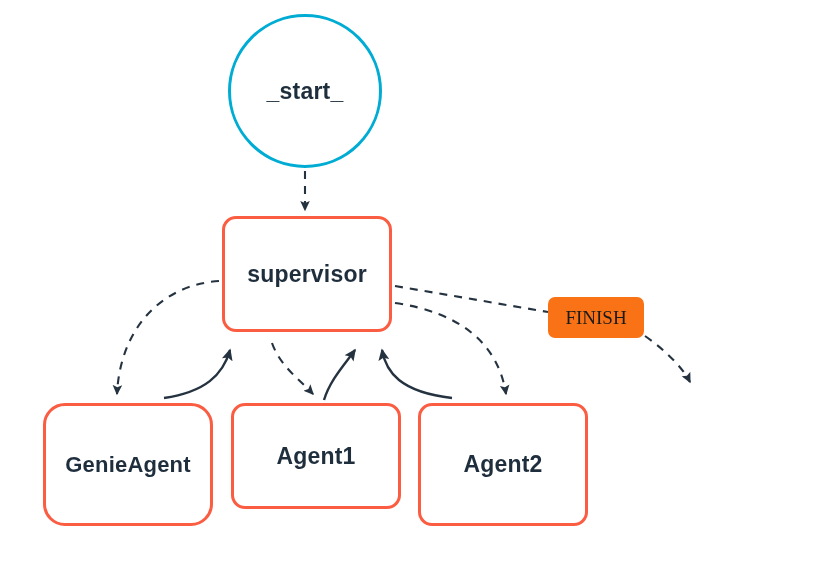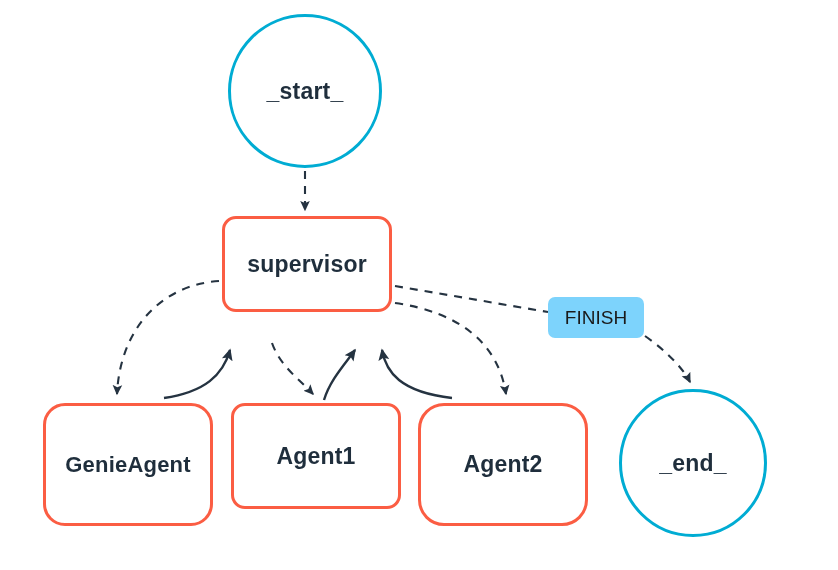"supervisor" div.node { height: 96px -> 116px }
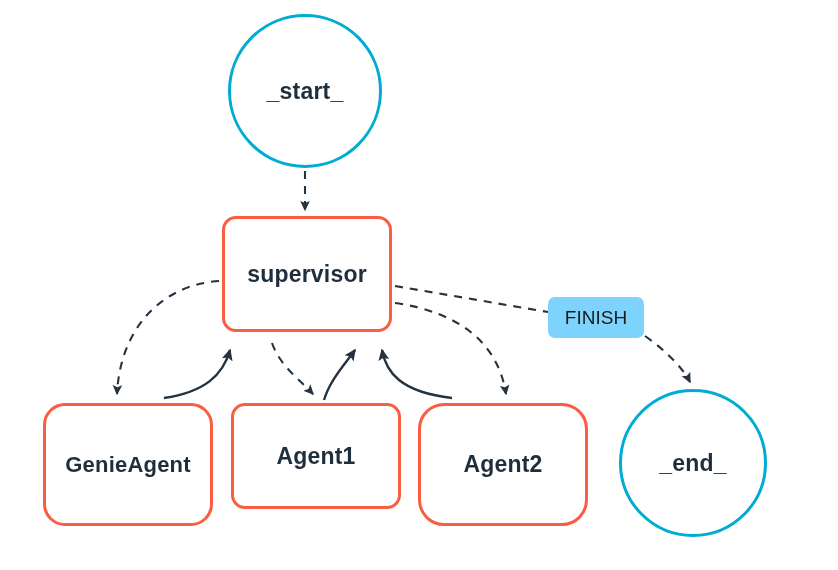"FINISH" .edge-label { background: #7dd3fc -> #f97316; font-family: none -> Liberation Serif, serif }
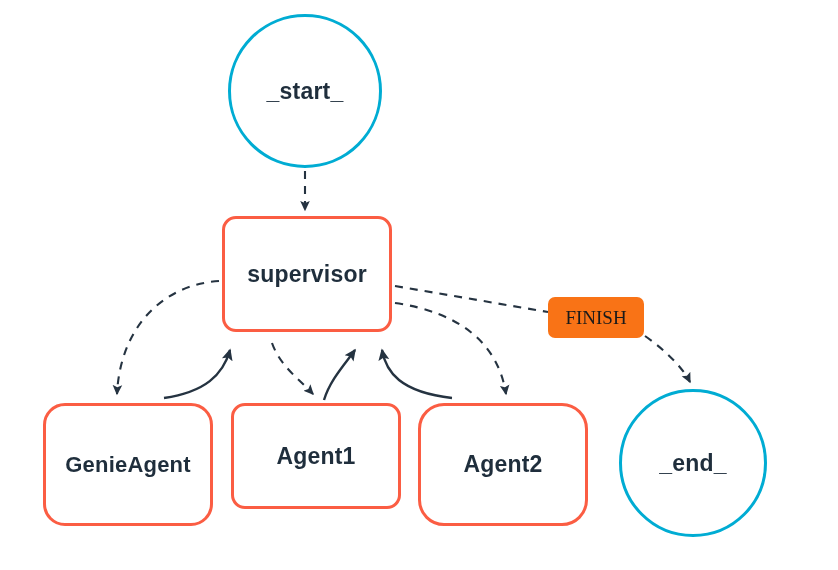"Agent2" div.node { border-radius: 26px -> none }
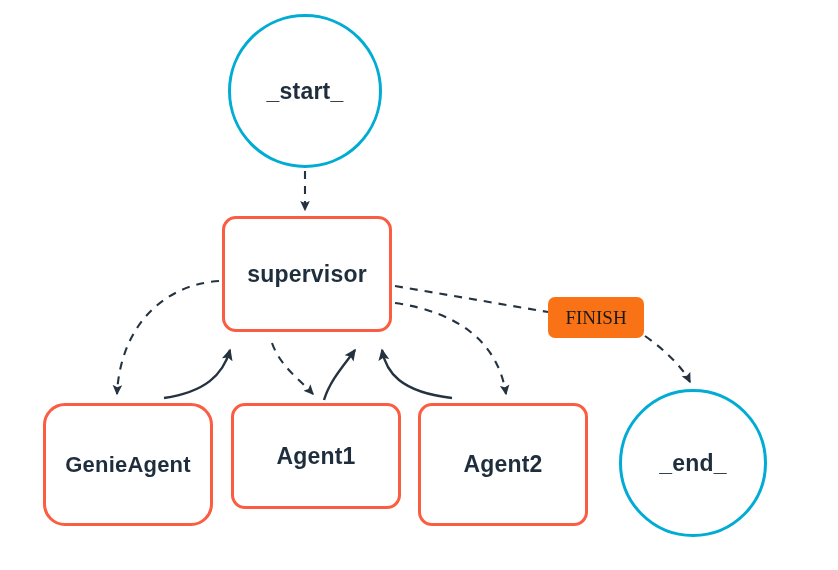"_end_" div.node { html: <div> <span>_end_</span> </div> -> none }
